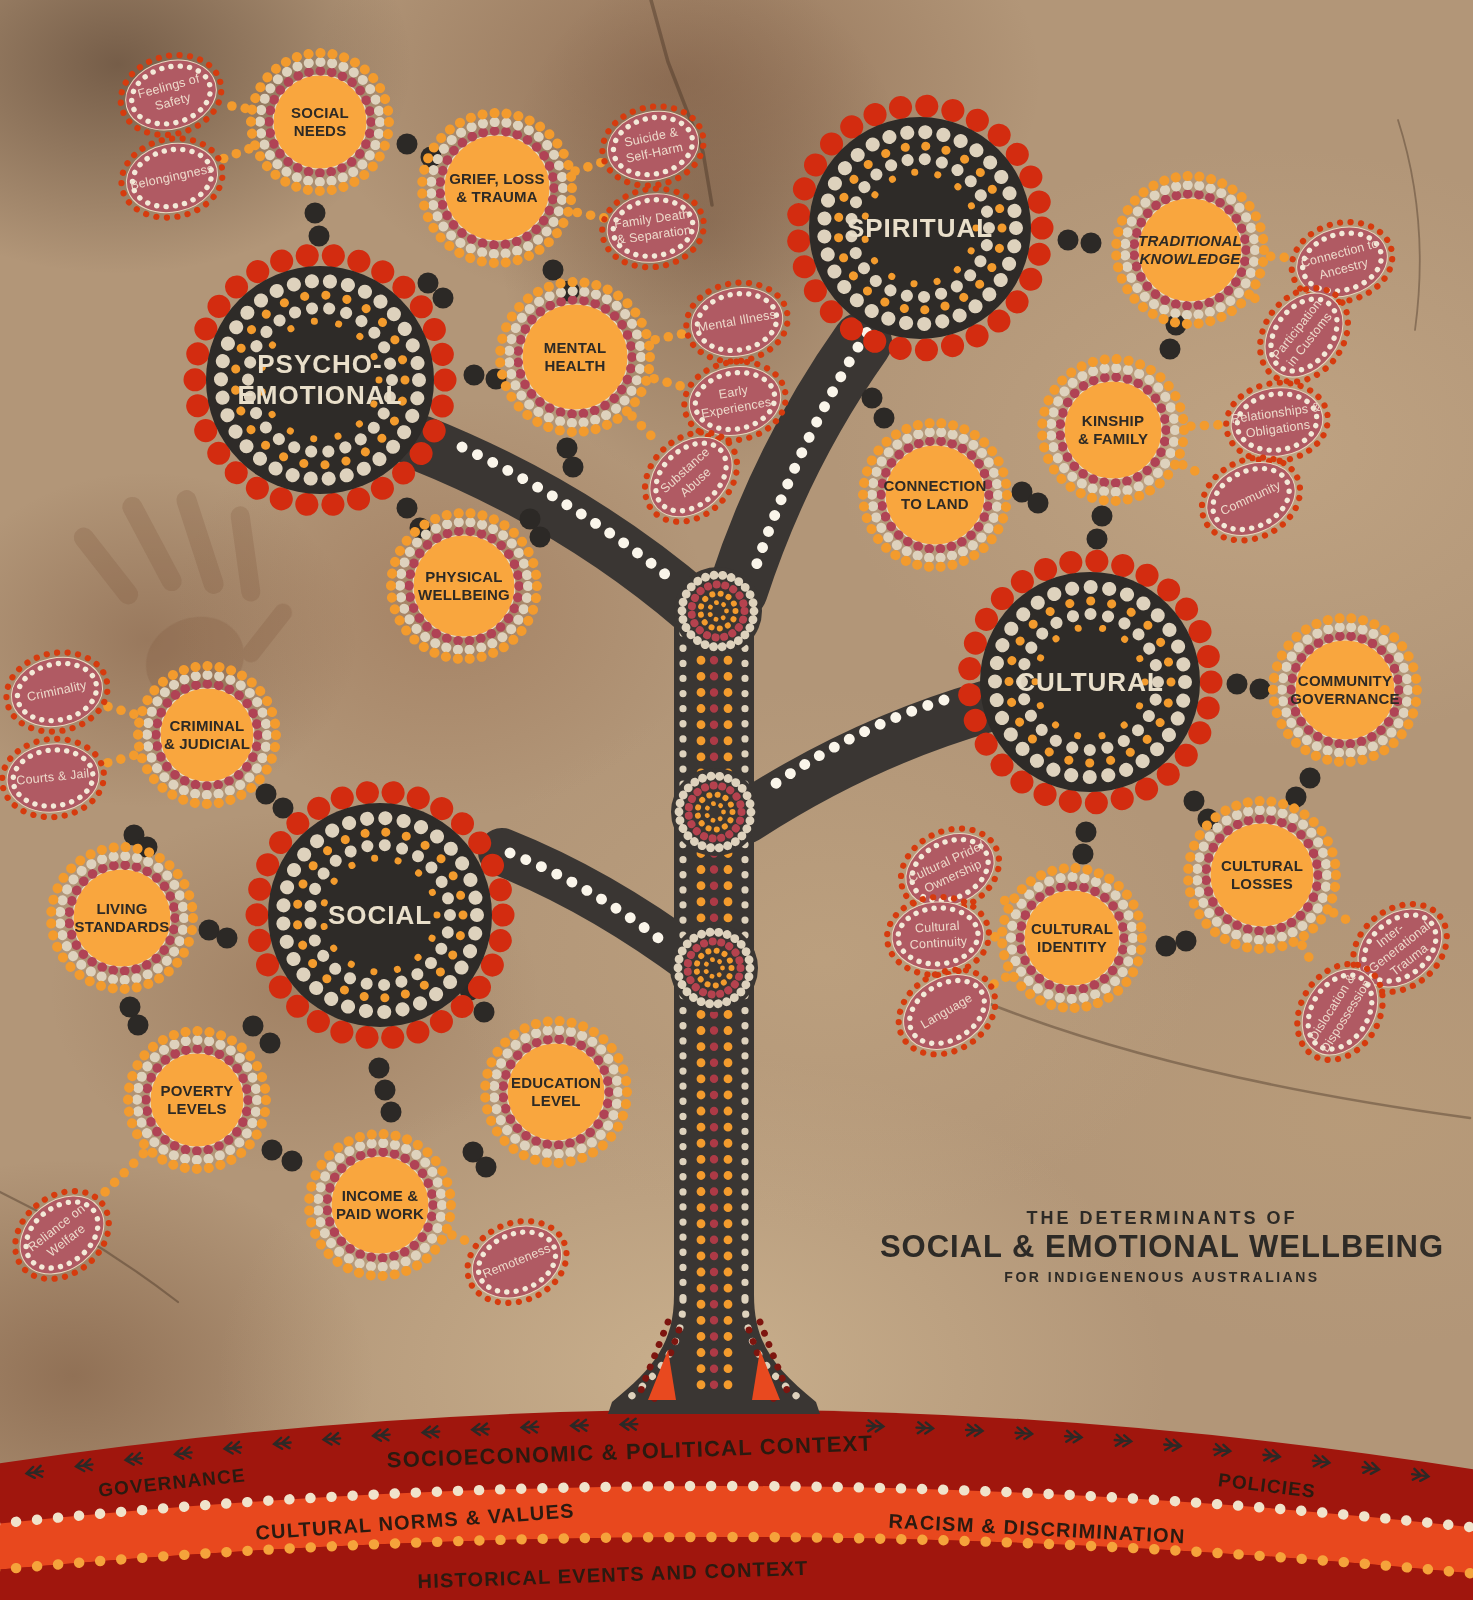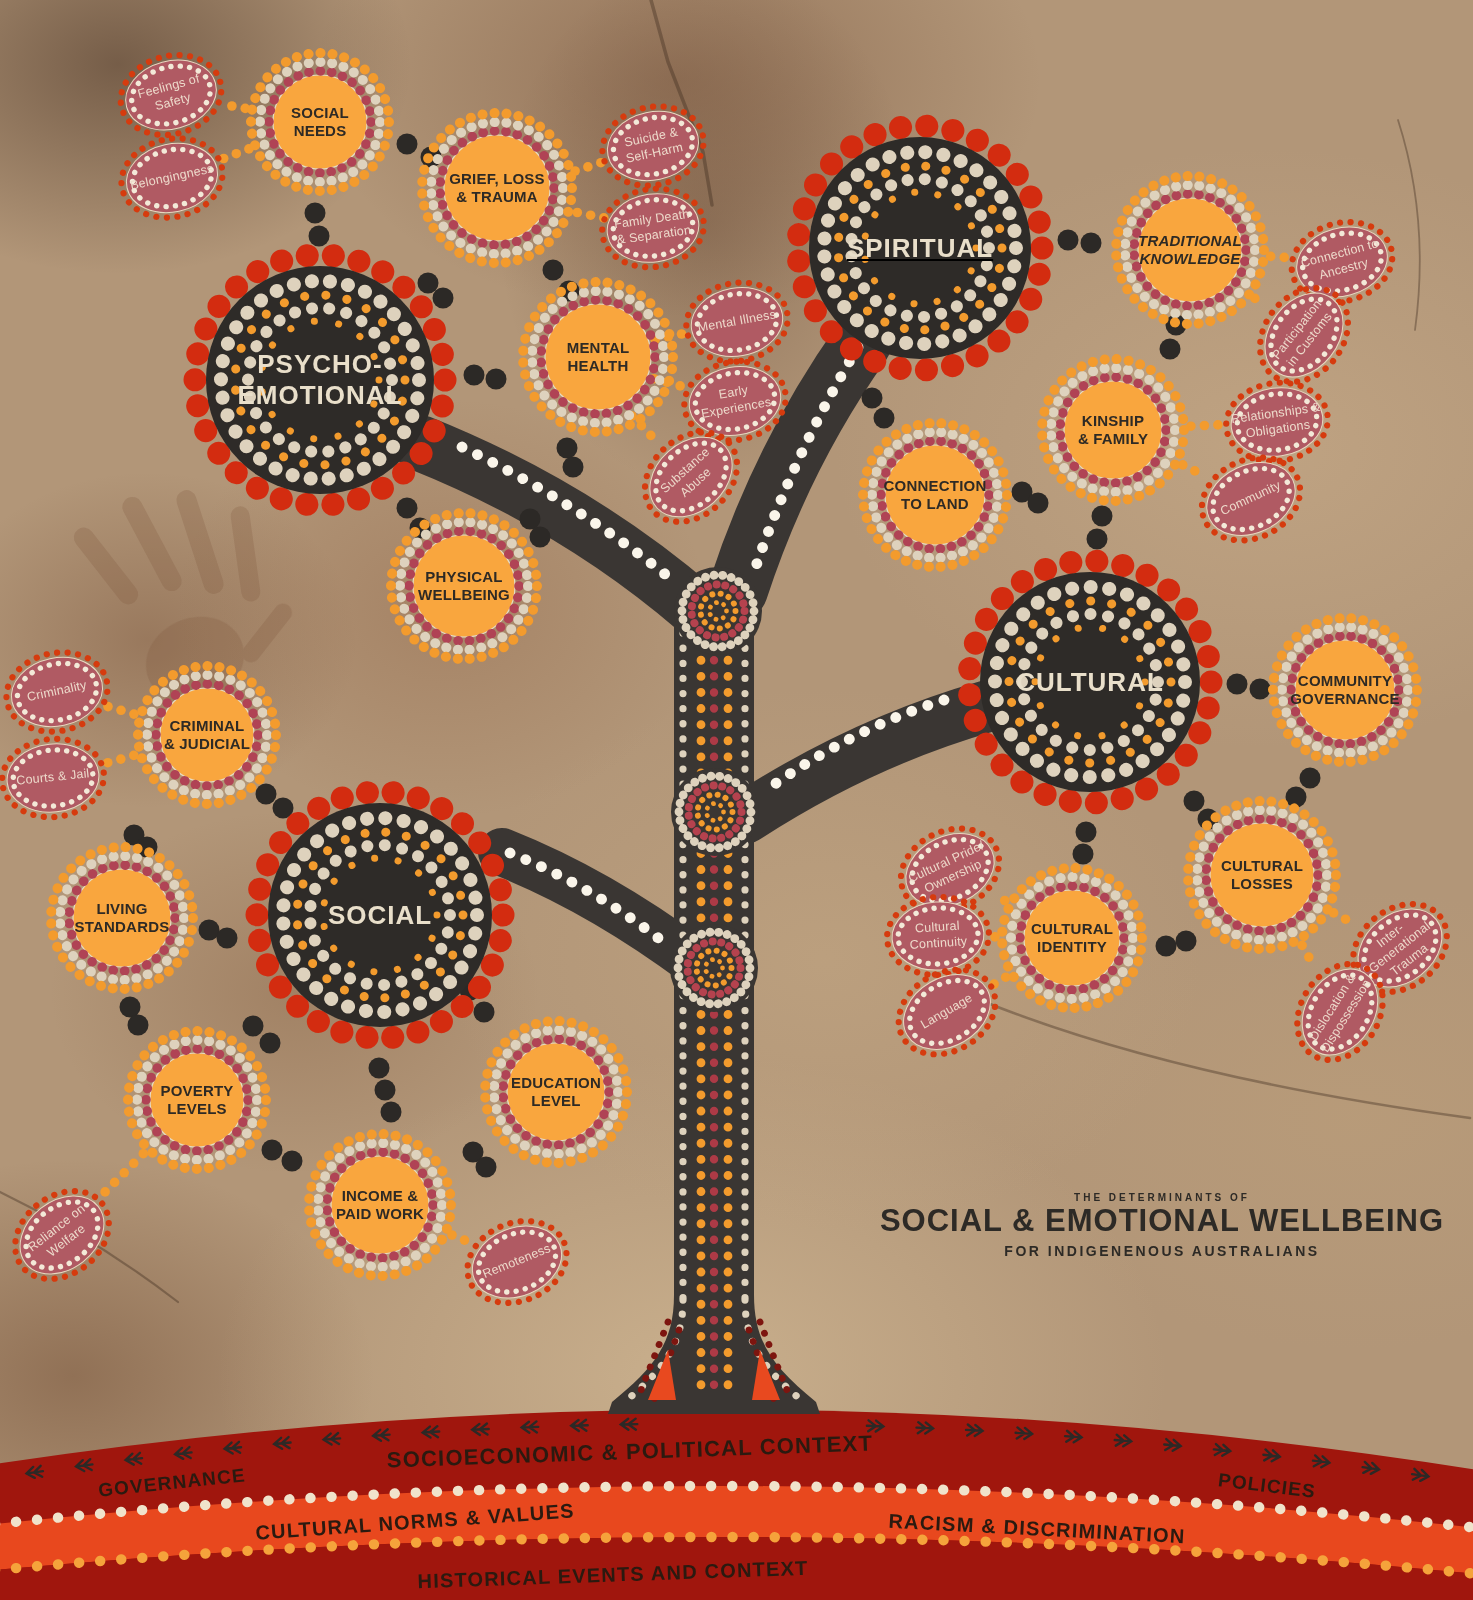"SPIRITUAL" div.node { text-decoration: underline -> none; top: 114px -> 94px }
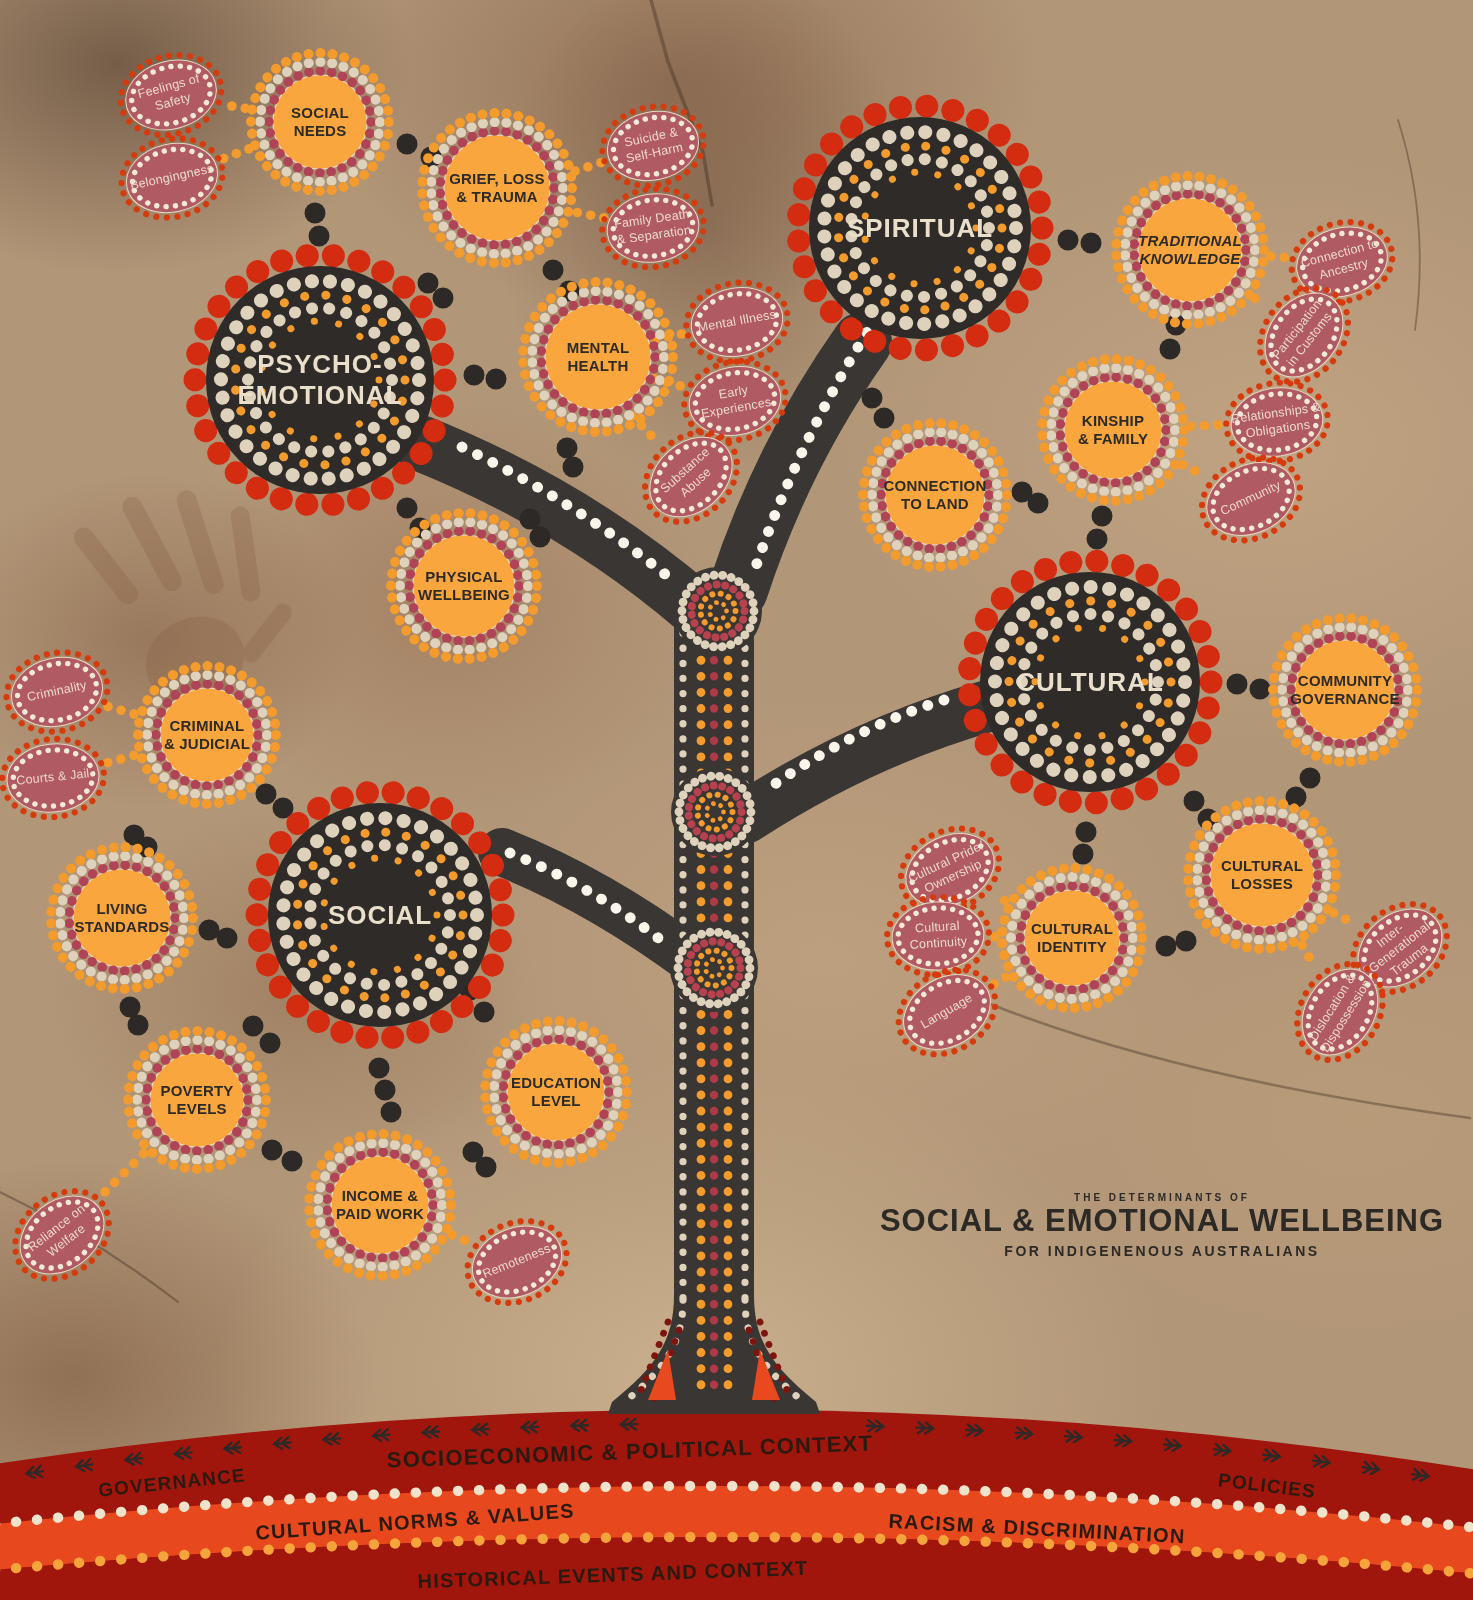"MENTAL" div.node { left: 520px -> 497px }
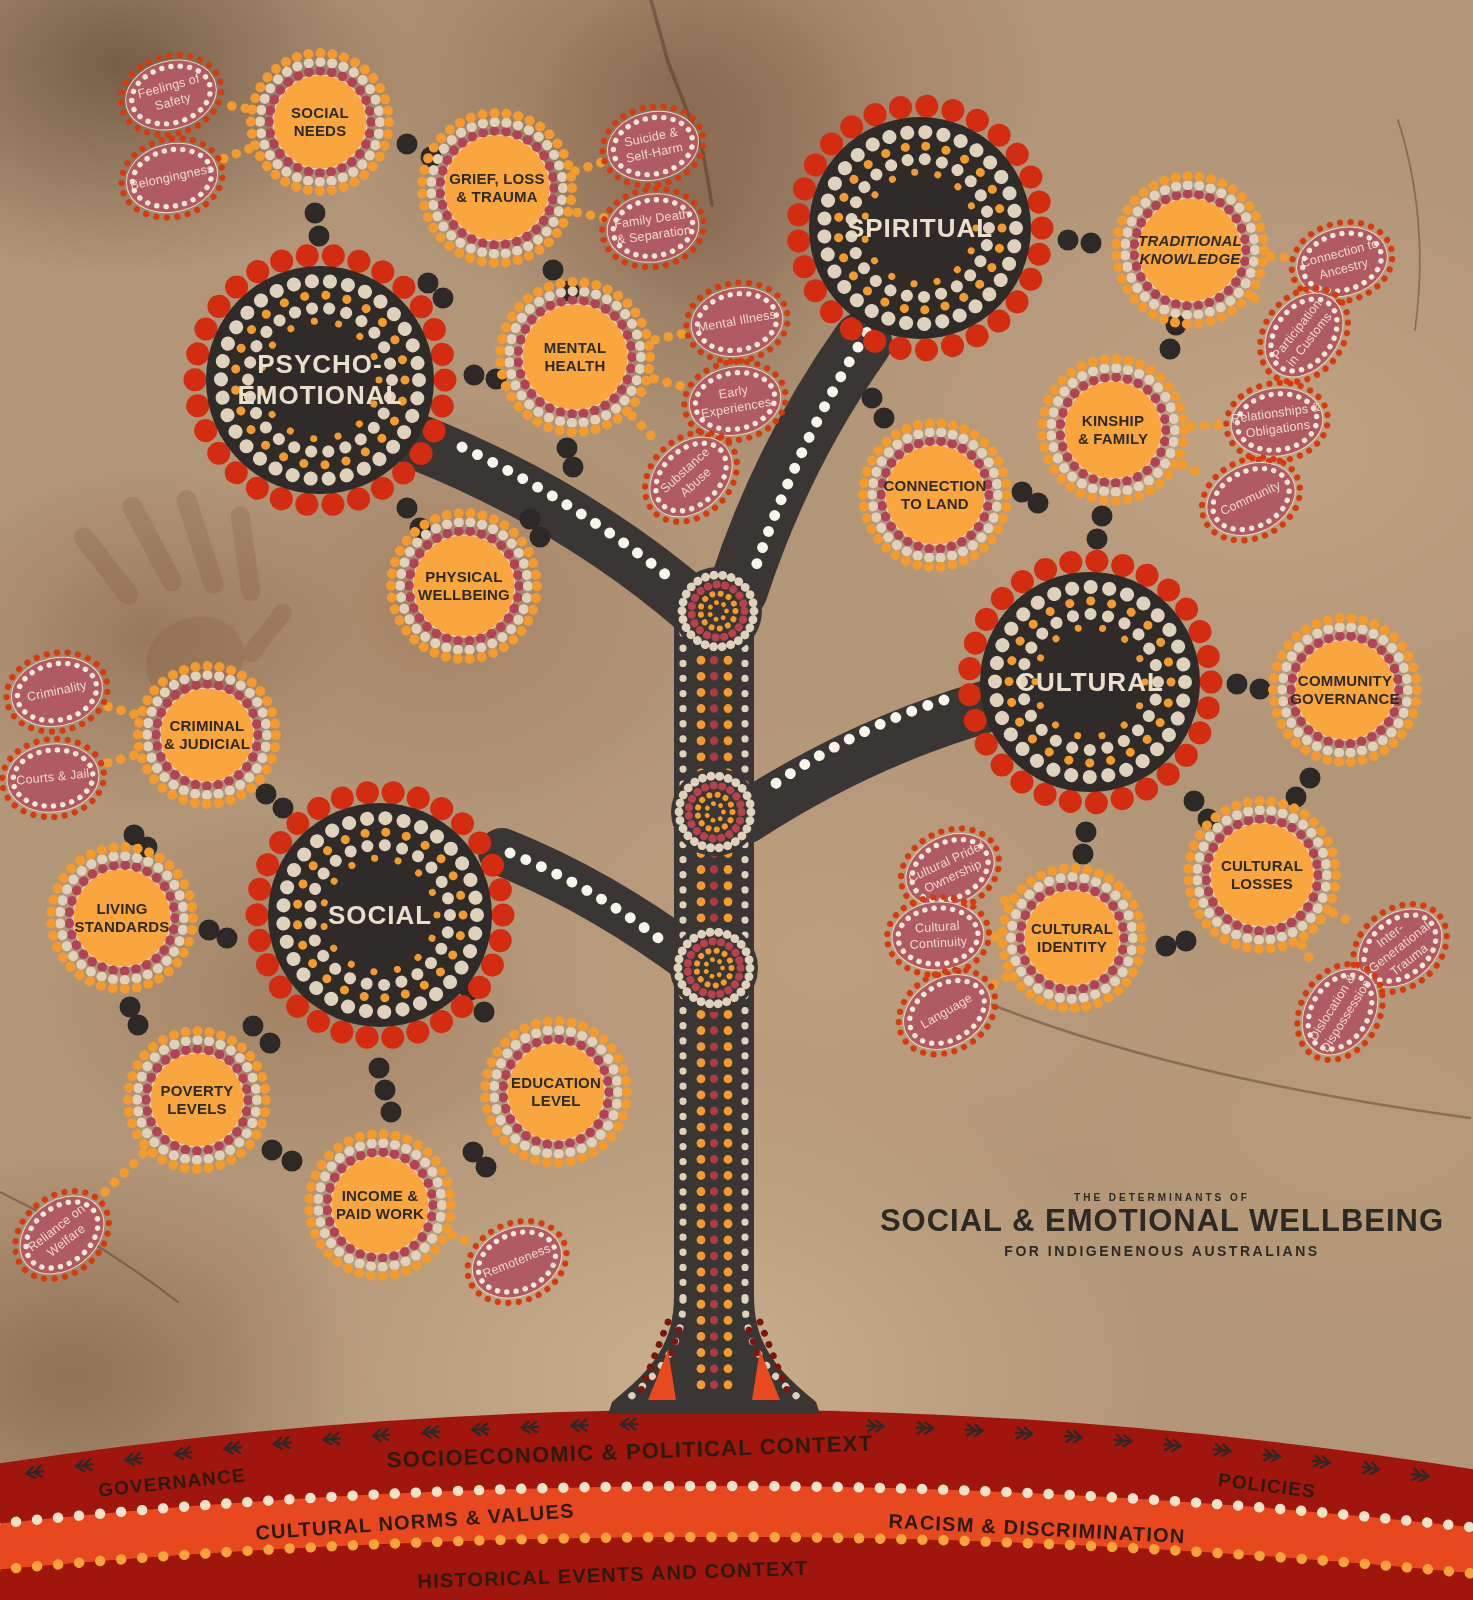"THE DETERMINANTS OF" #title-line1 { font-size: 10px -> 18px; margin-top: none -> 16px }
